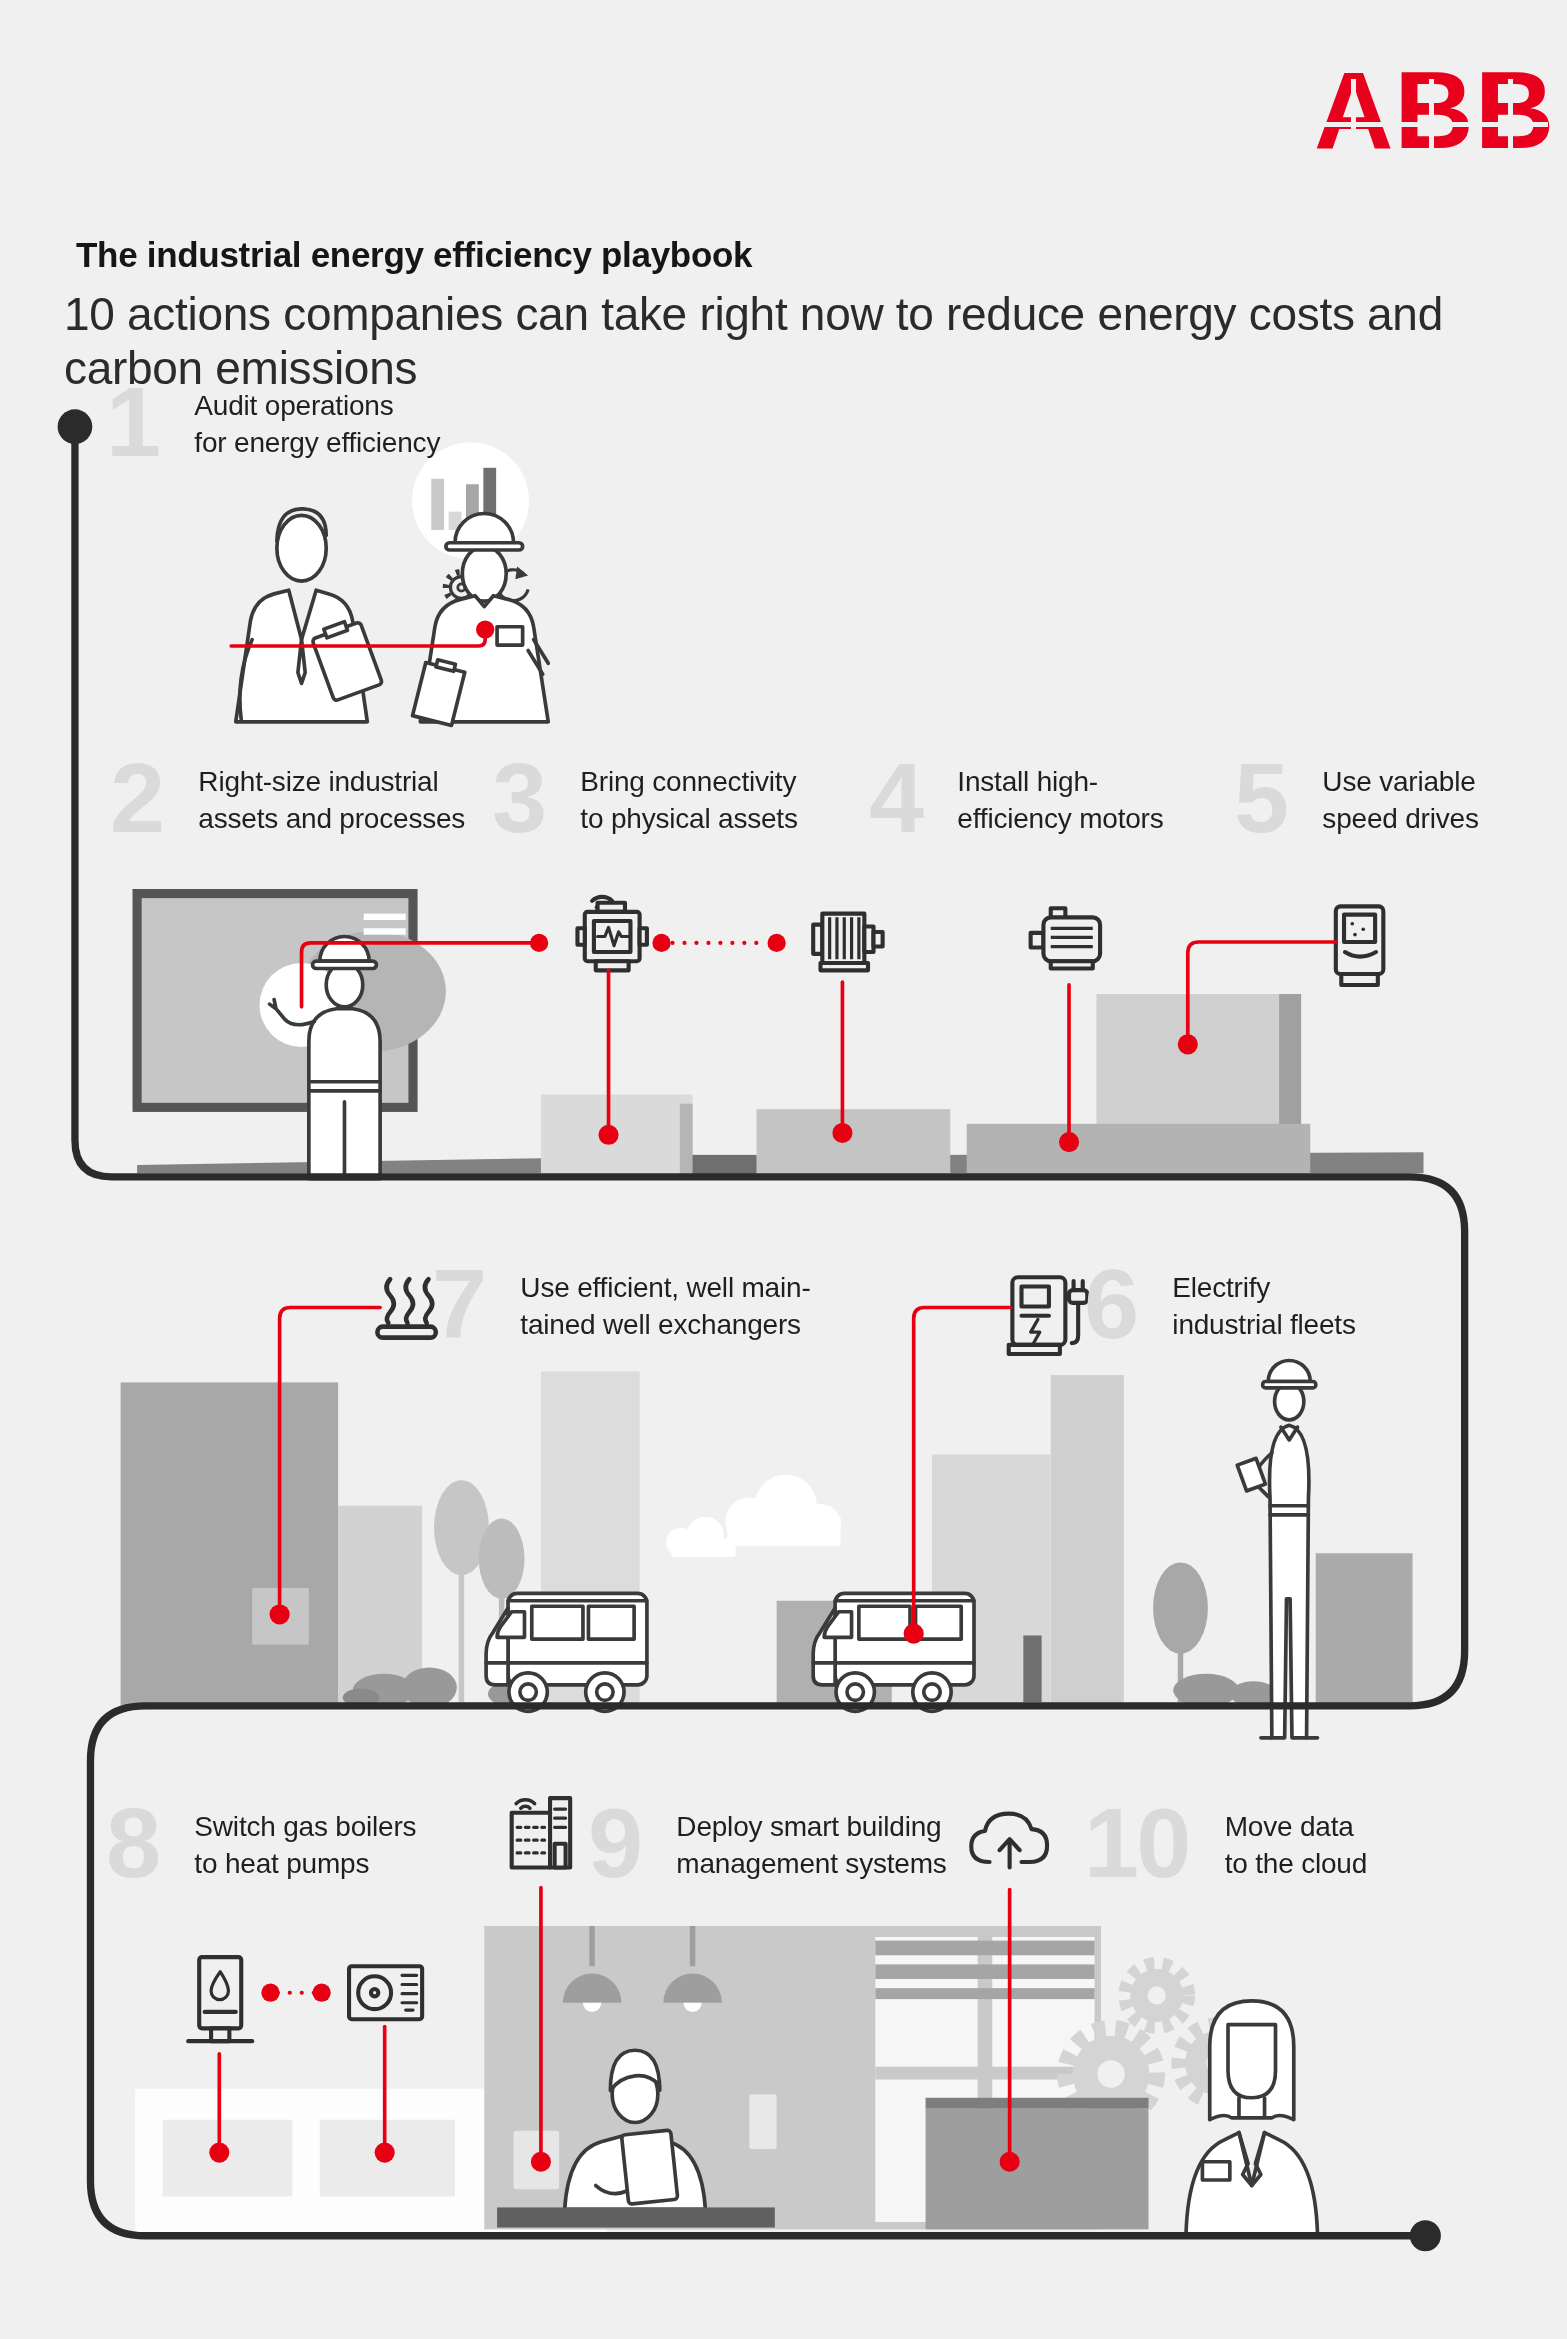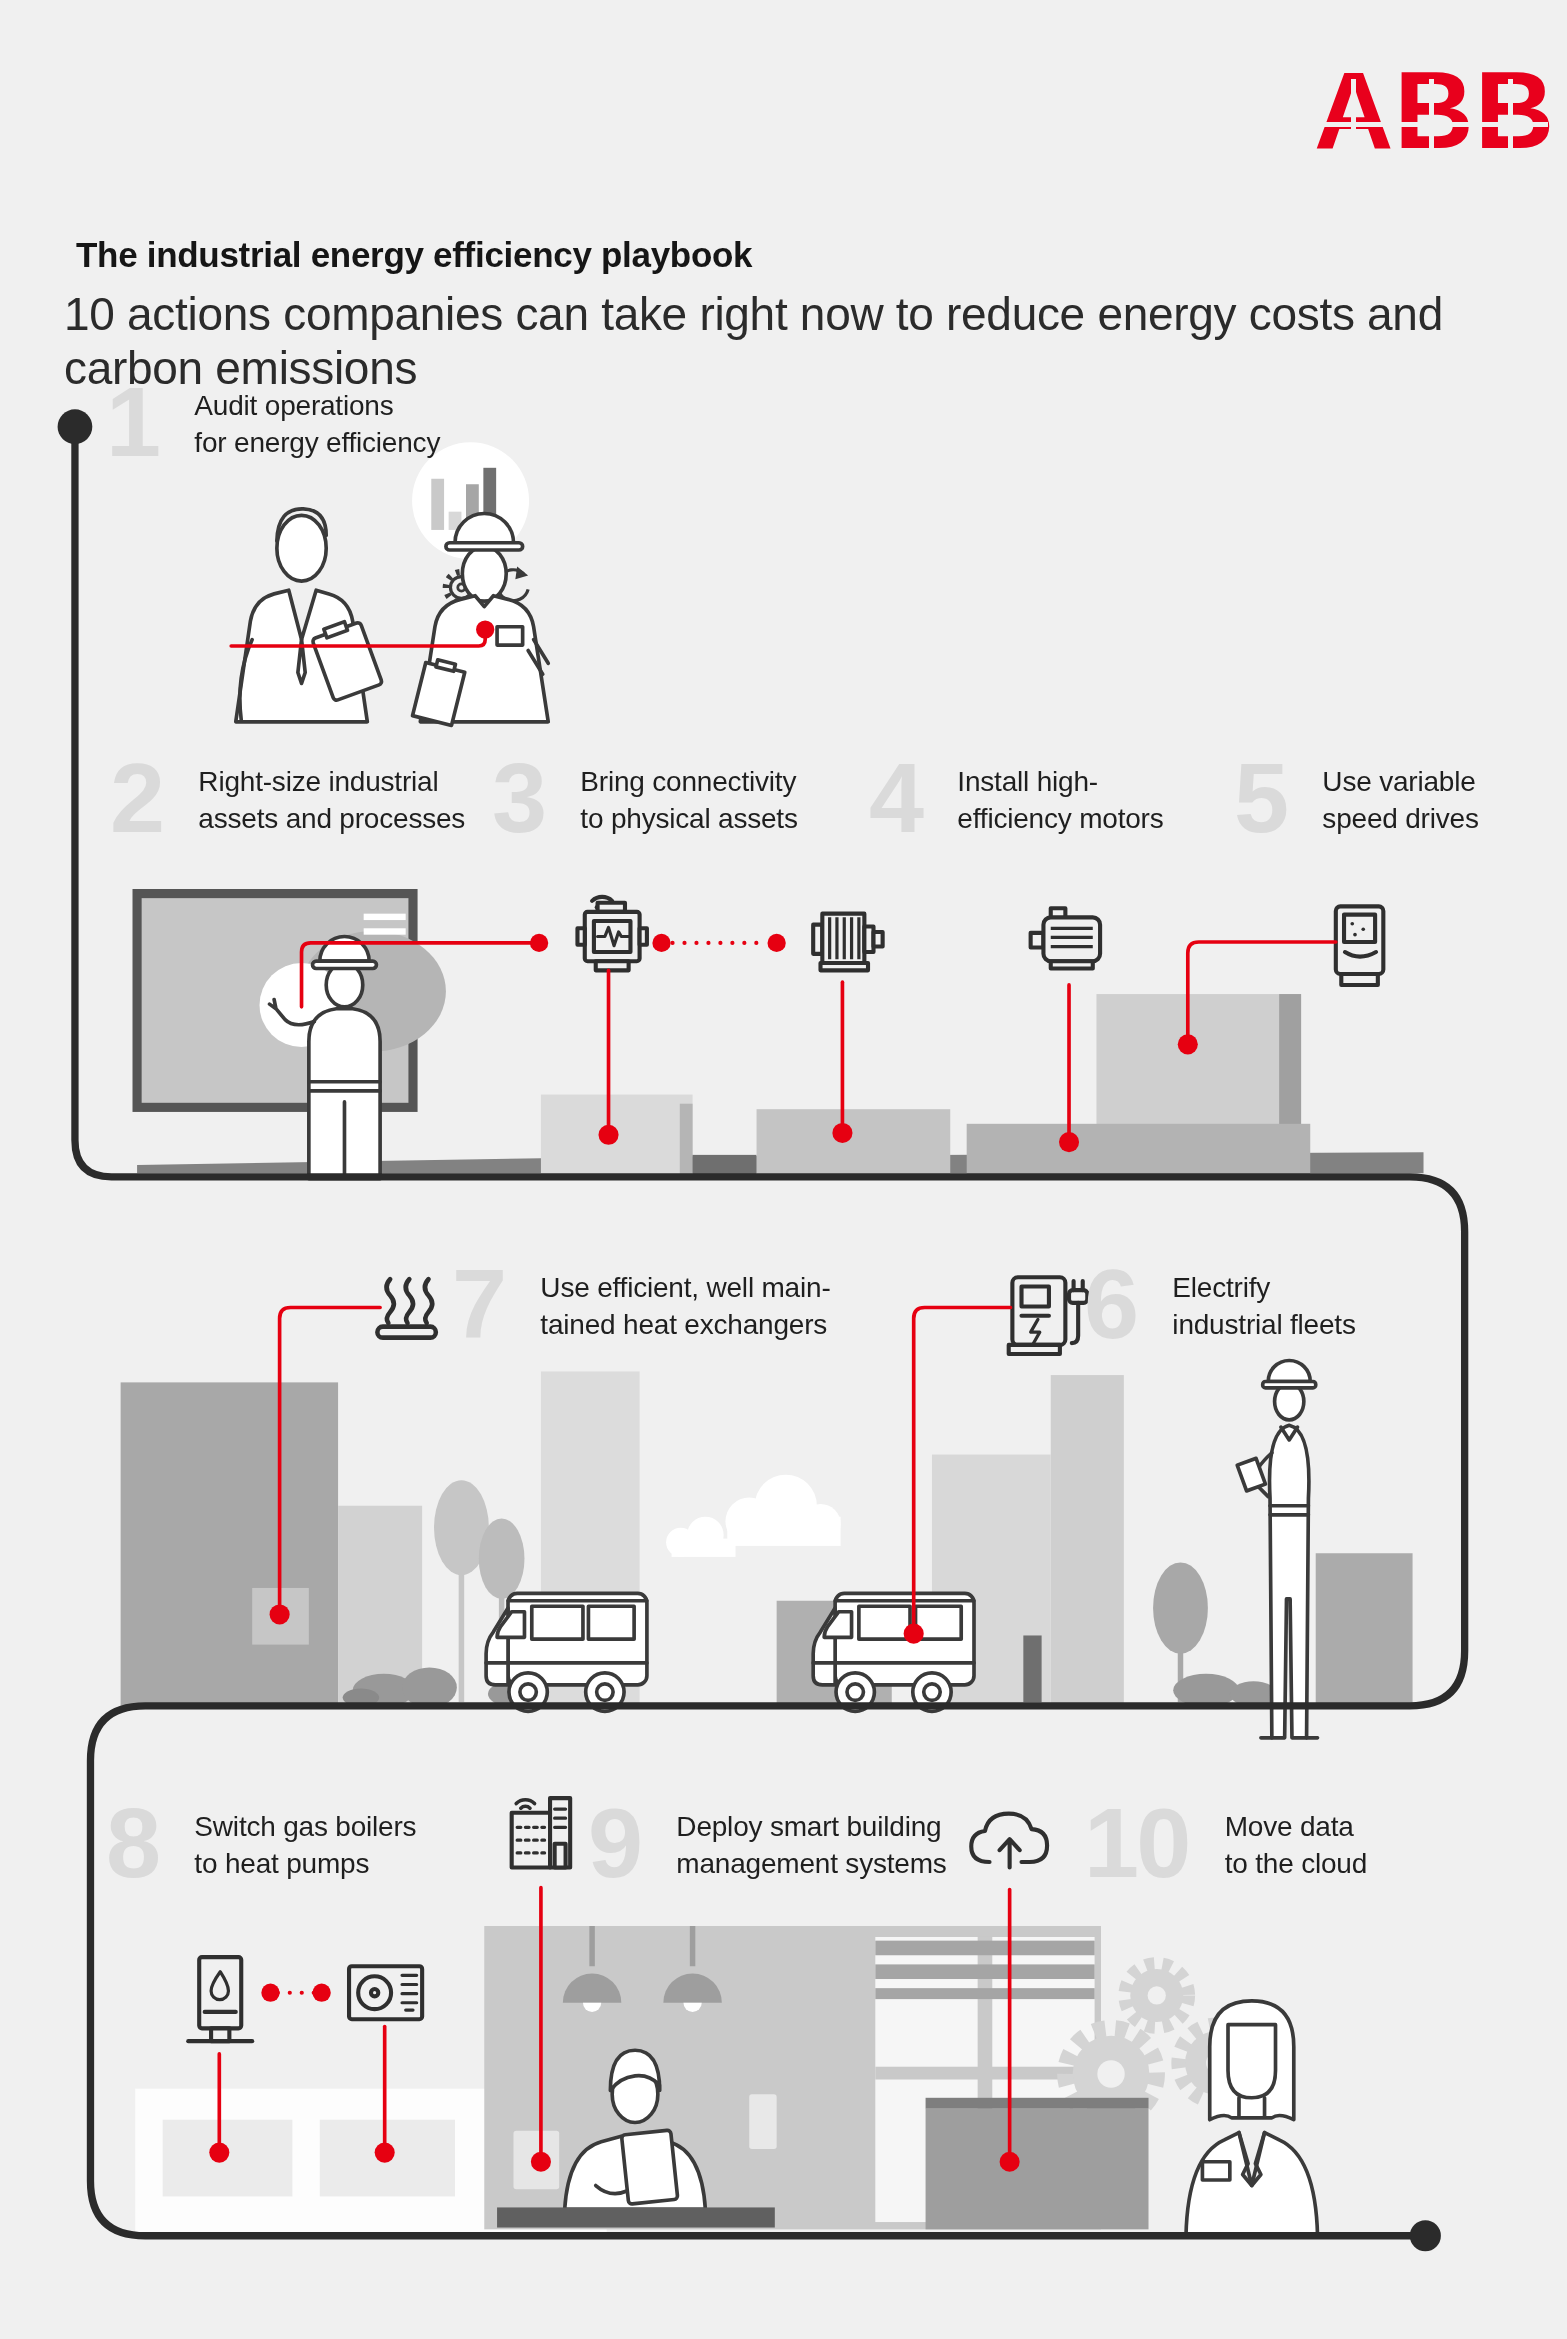"Use efficient, well main-" div.step { left: 452px -> 432px }
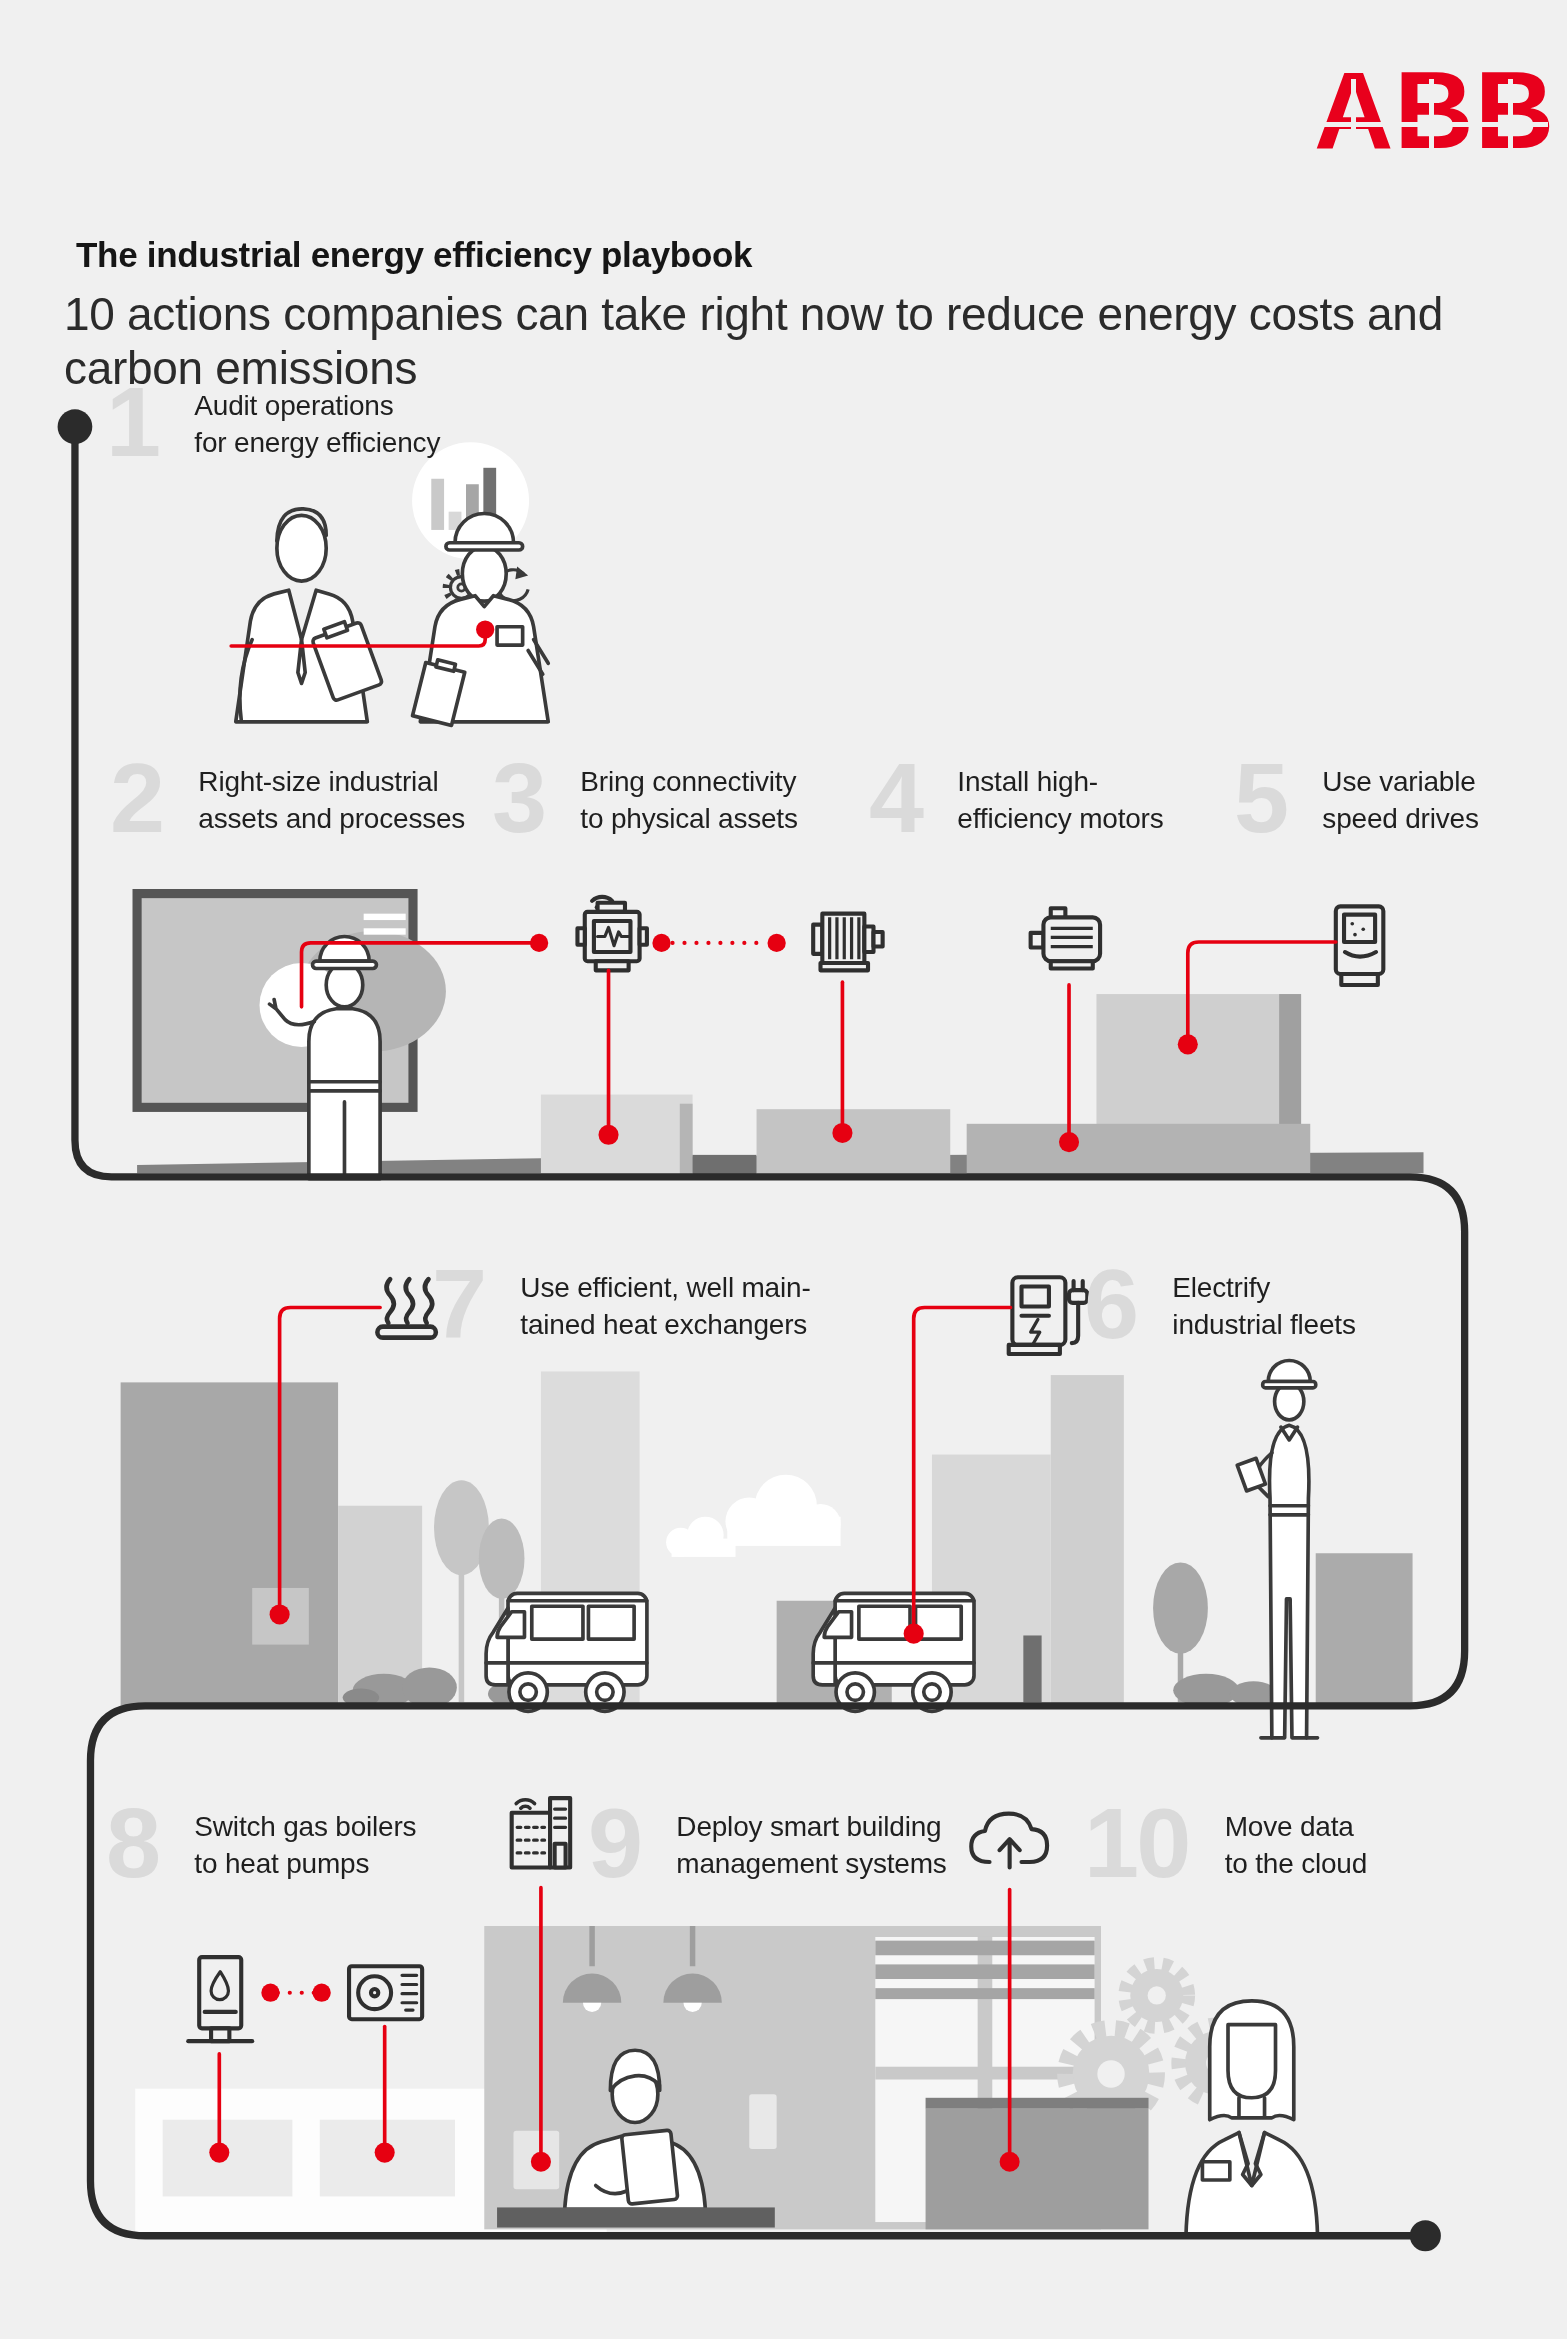"tained heat exchangers" span { text: heat -> well }
